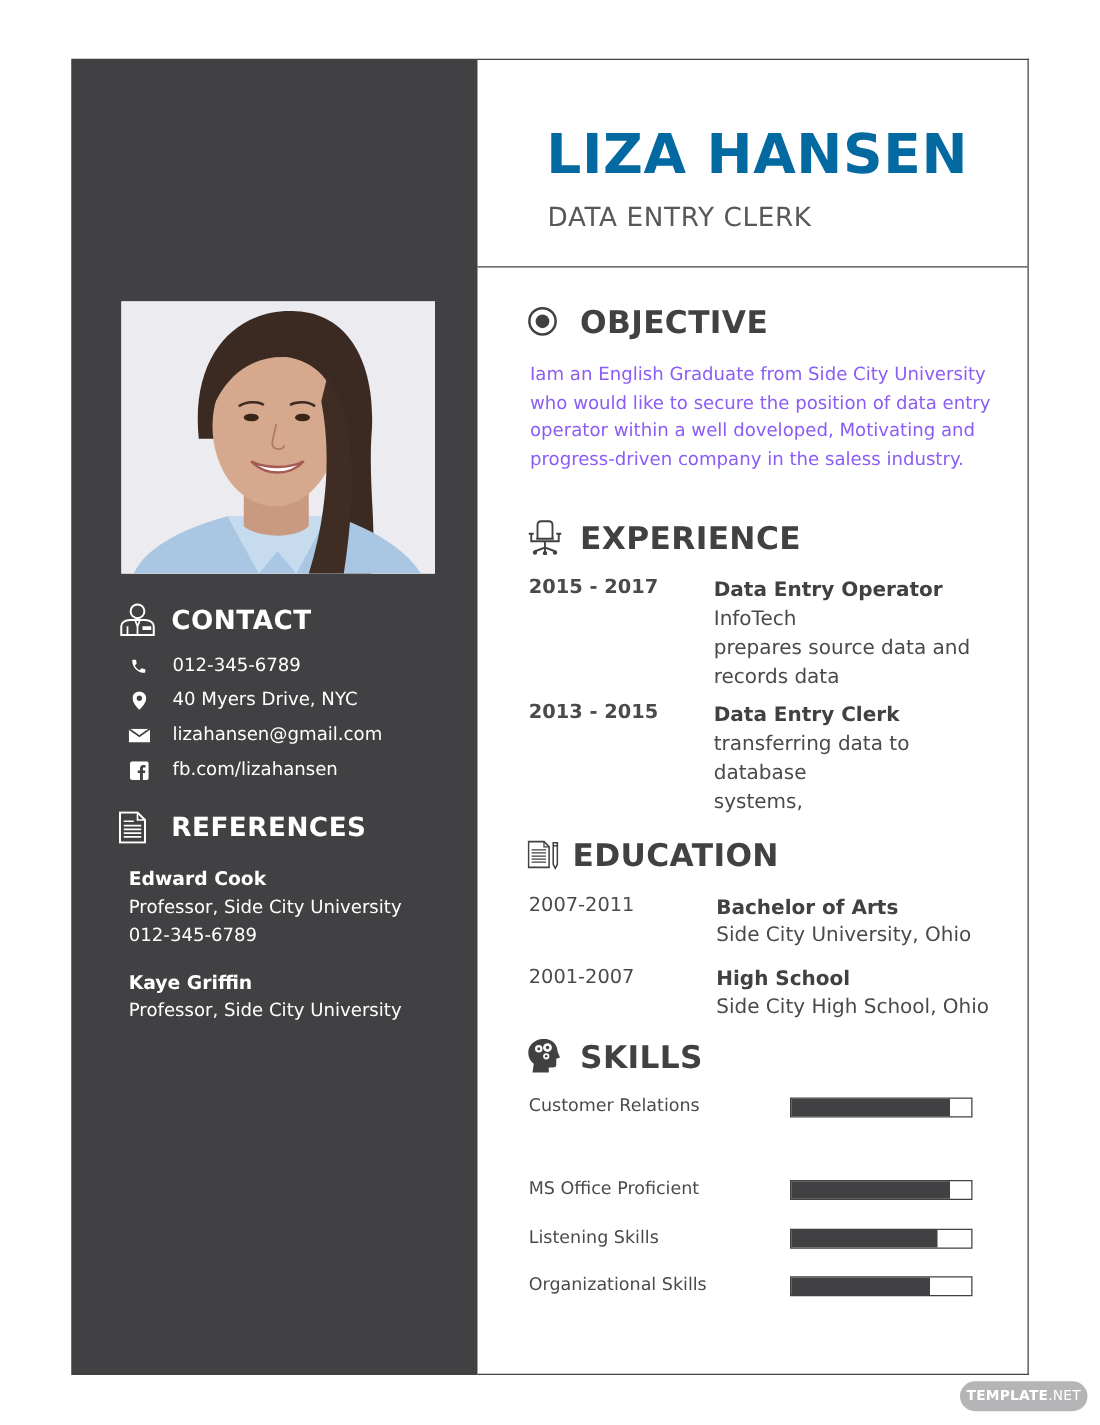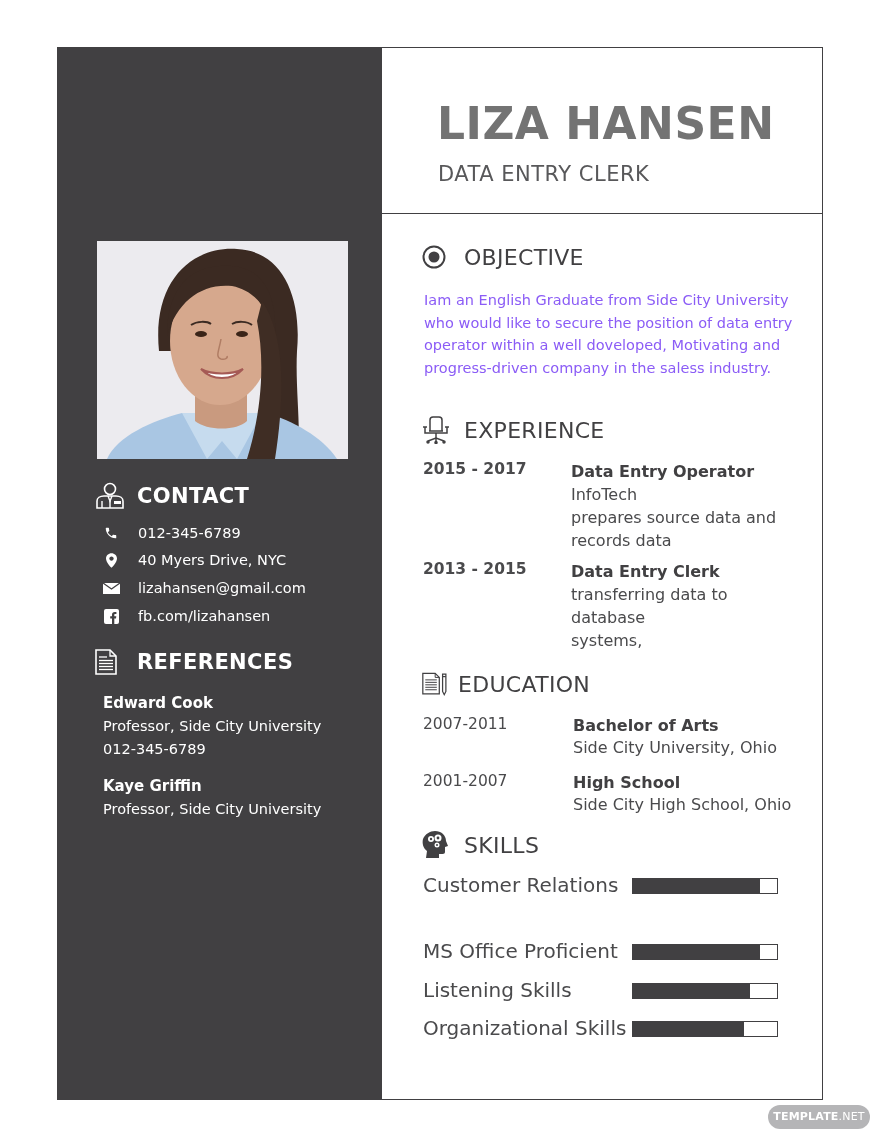"LIZA HANSEN" .name { color: #737373 -> #0369a1 }
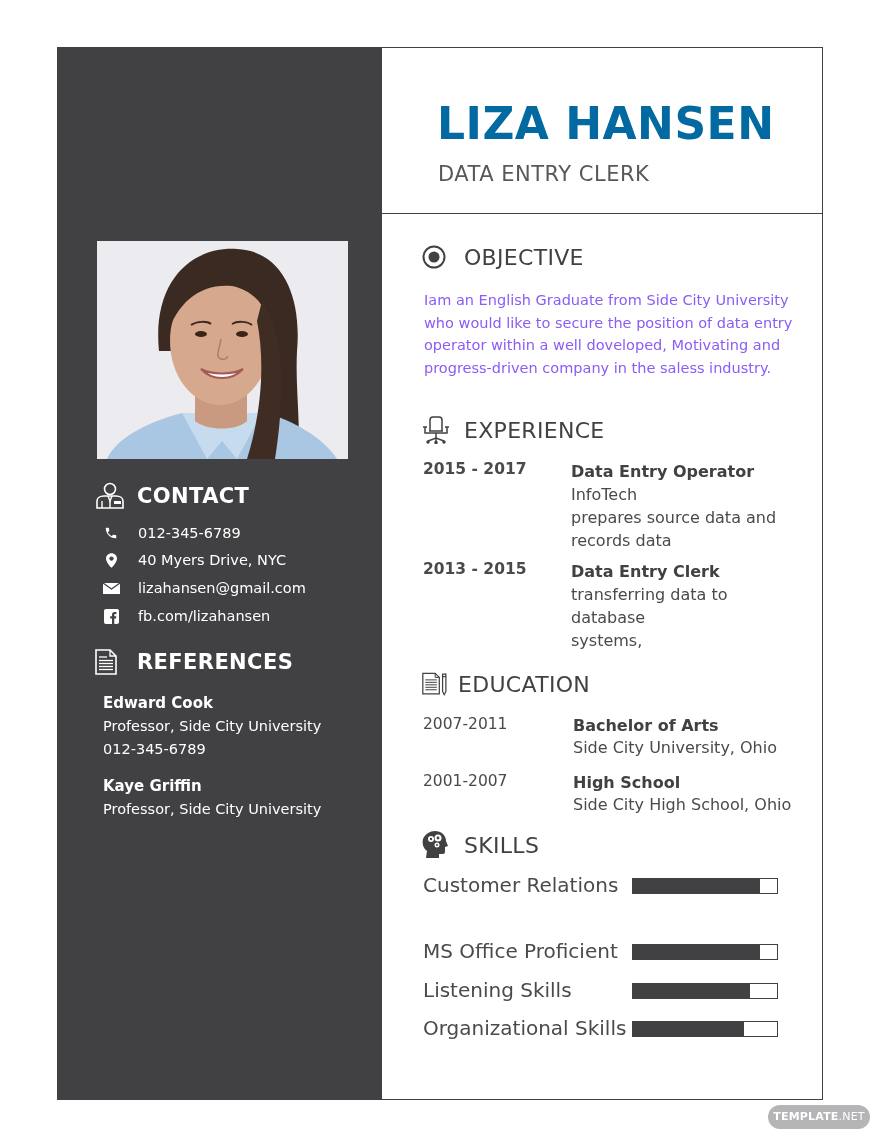"OBJECTIVE" .sec-heading { font-size: 22px -> 25px; font-weight: normal -> bold }
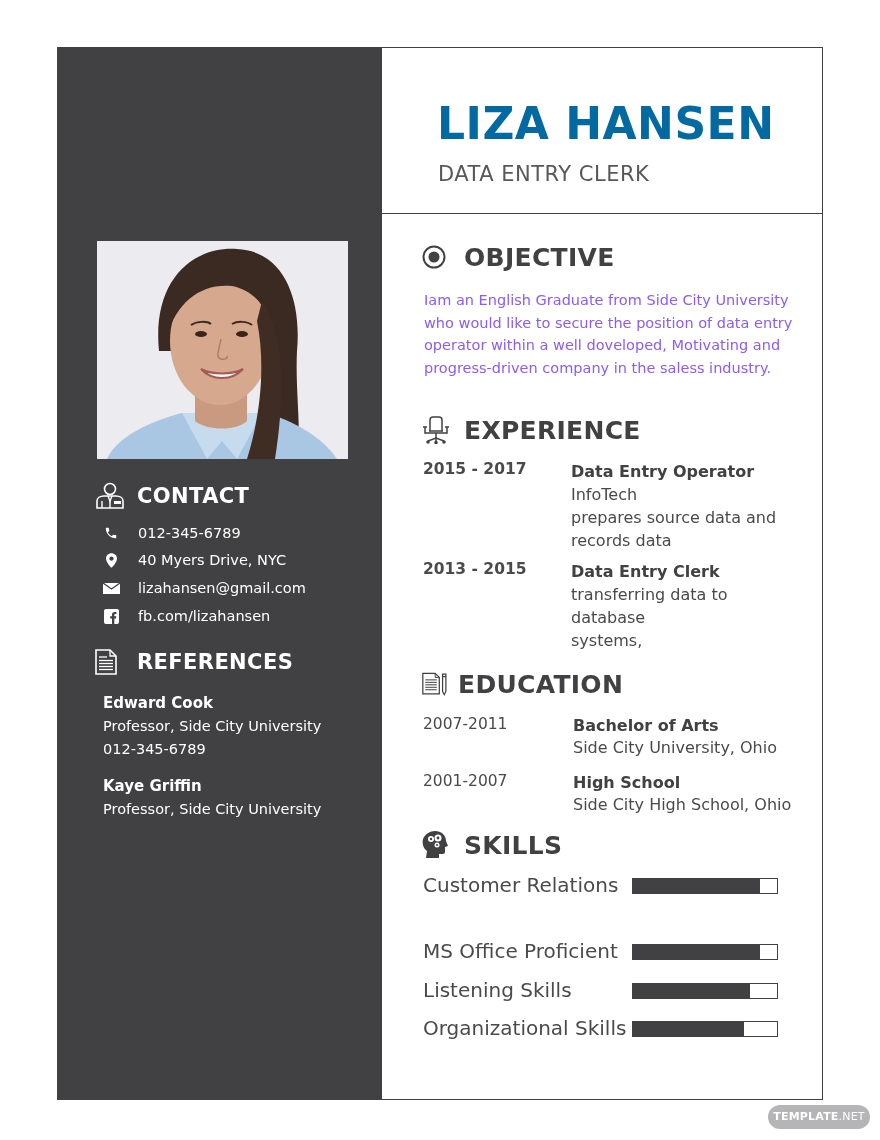"Customer Relations" .skill-row .skill-name { font-size: 20px -> 14px }
